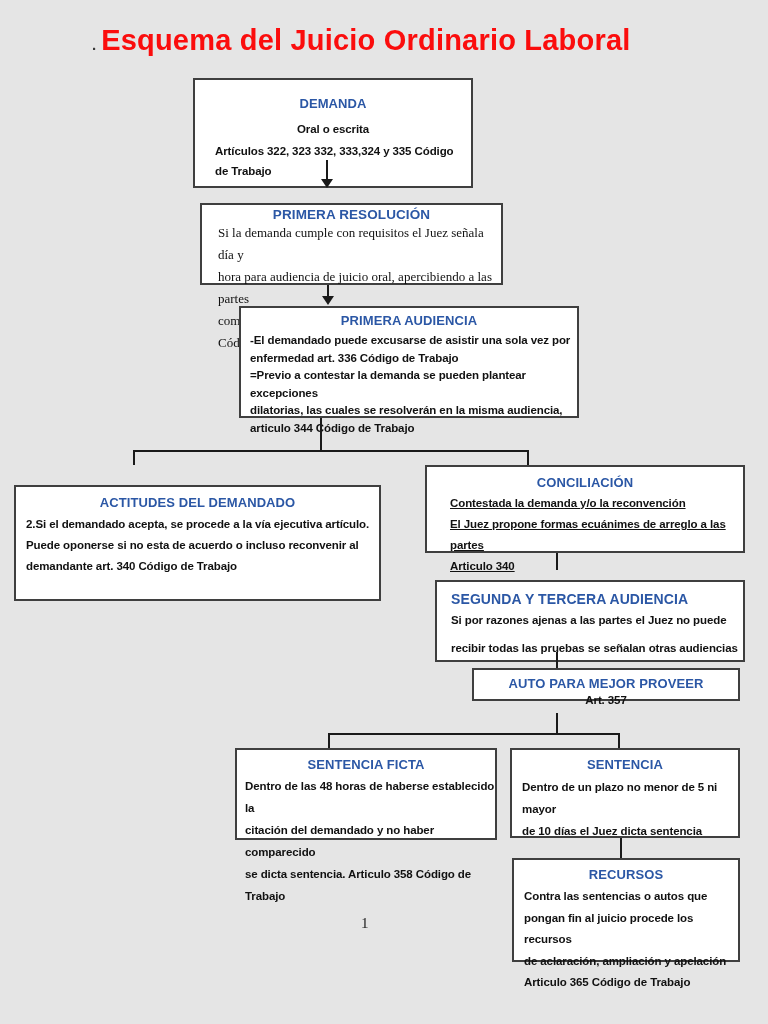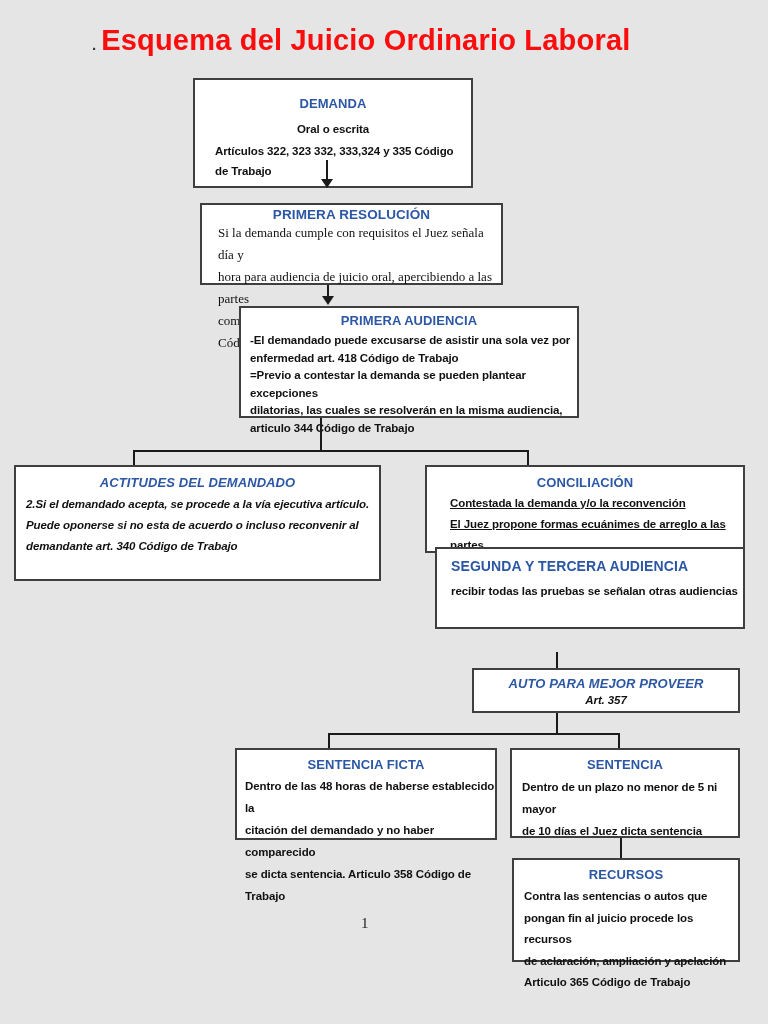"enfermedad art. 418 Código de" div.nline { text: 418 -> 336 }
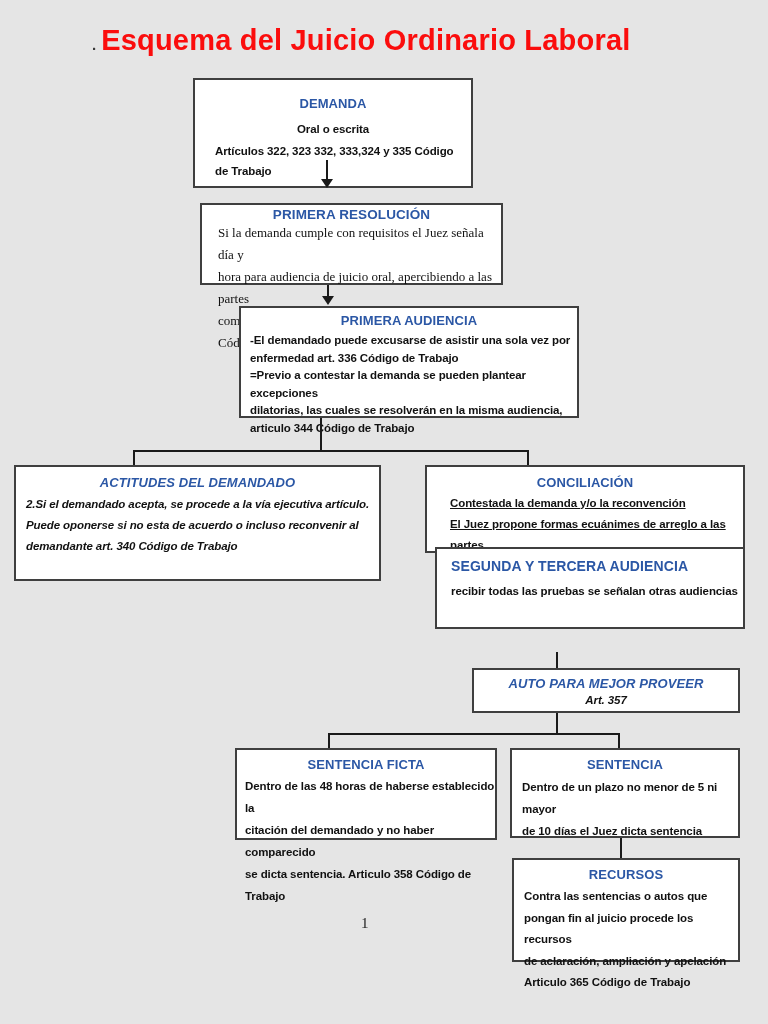"ACTITUDES DEL DEMANDADO" div.node { font-style: italic -> none; top: 465px -> 485px }
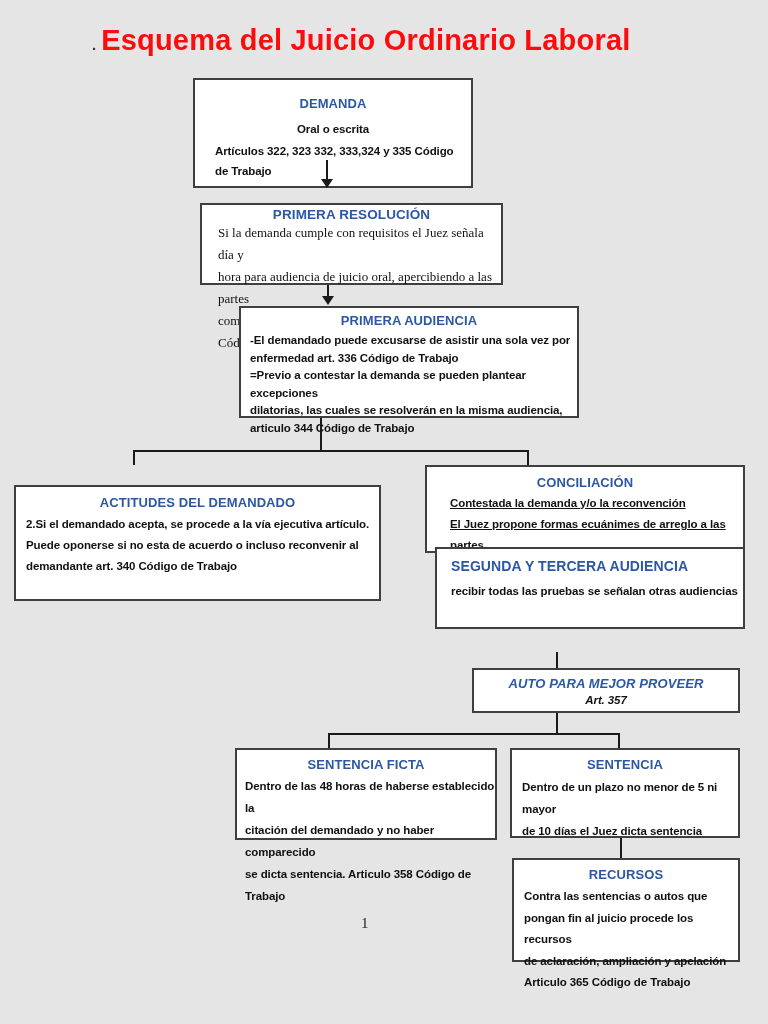"SEGUNDA Y TERCERA AUDIENCIA" div.node { top: 547px -> 580px }
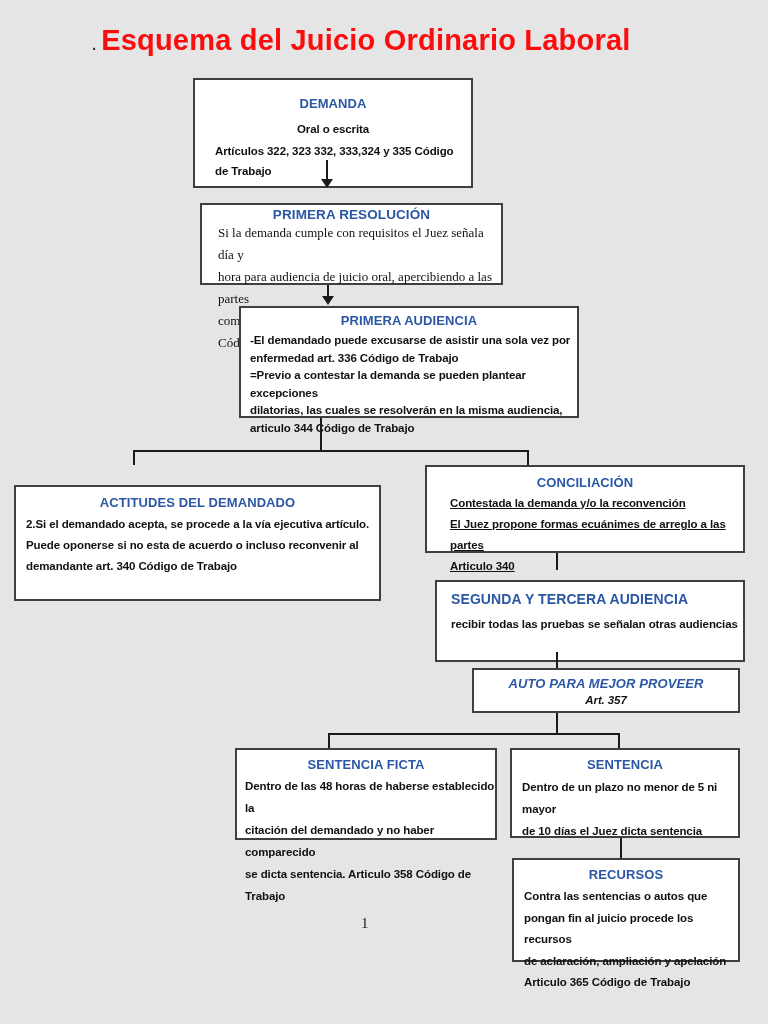"Si por razones ajenas a" div.nline { html: none -> <div>Si por razones ajenas a las partes el Juez no puede</div> }
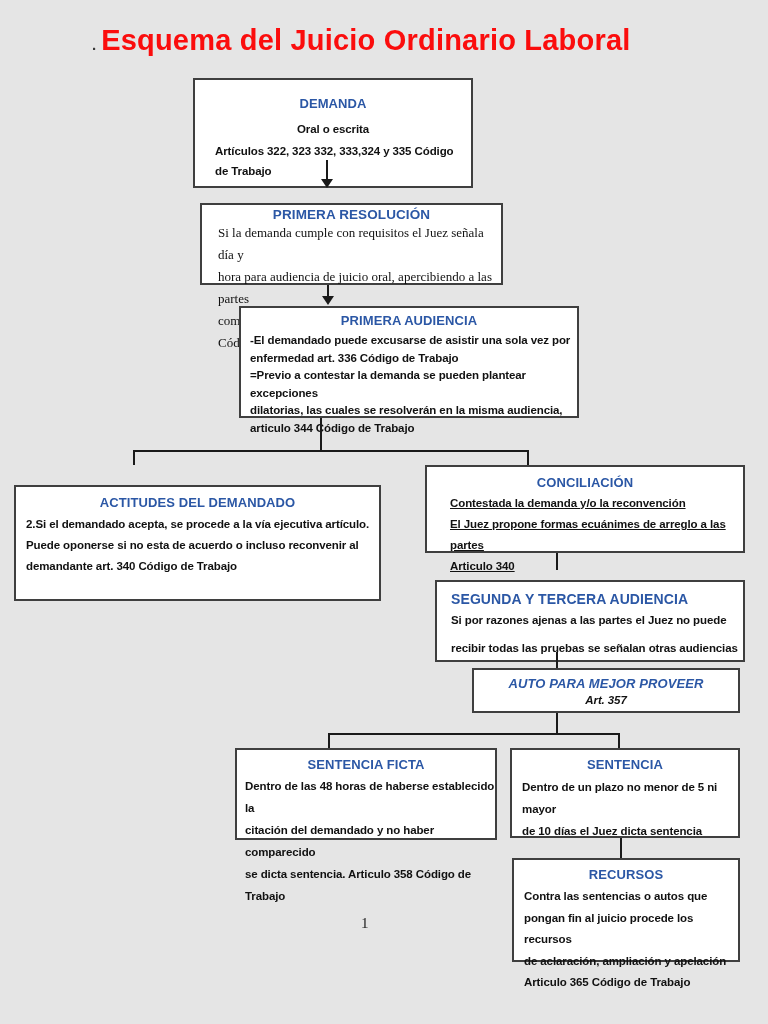"AUTO PARA MEJOR PROVEER" div.node { font-style: italic -> none; height: 45px -> 33px }
